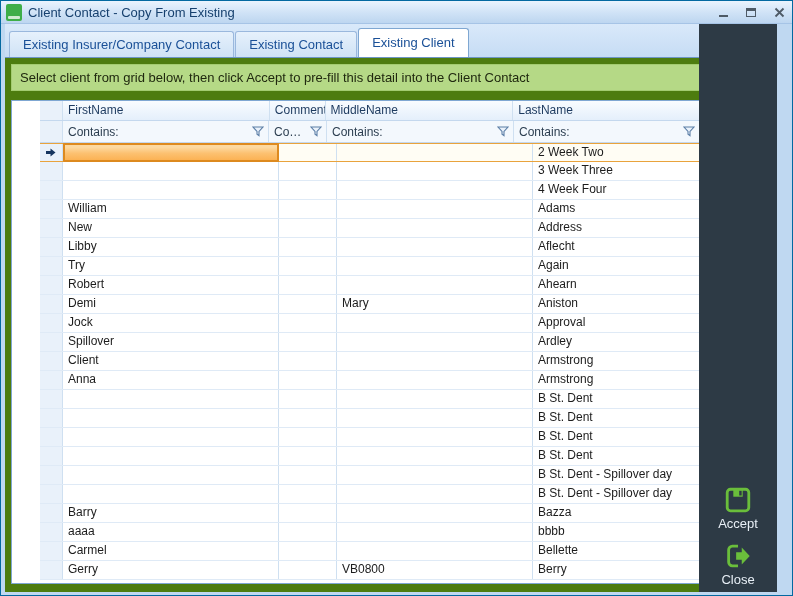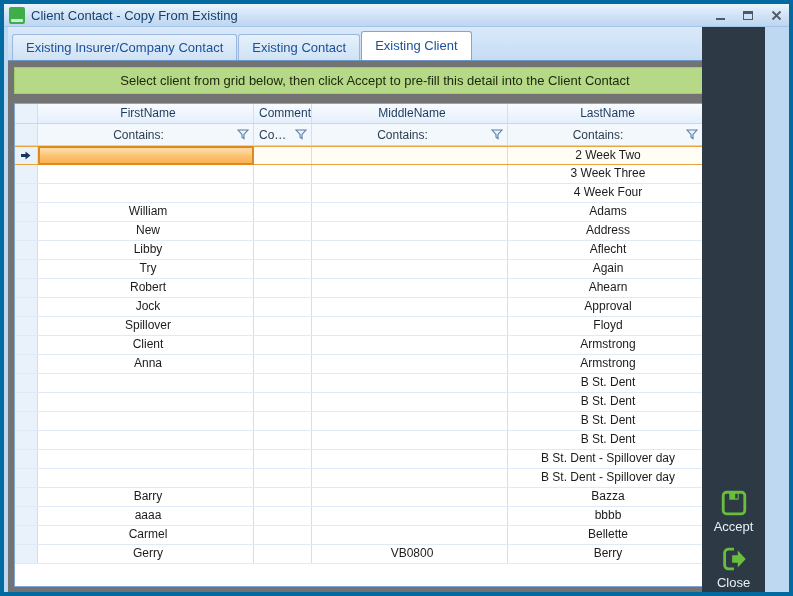"Client Contact - Copy From" .window { border: 4px solid #0369a1 -> 1px solid #0369a1 }
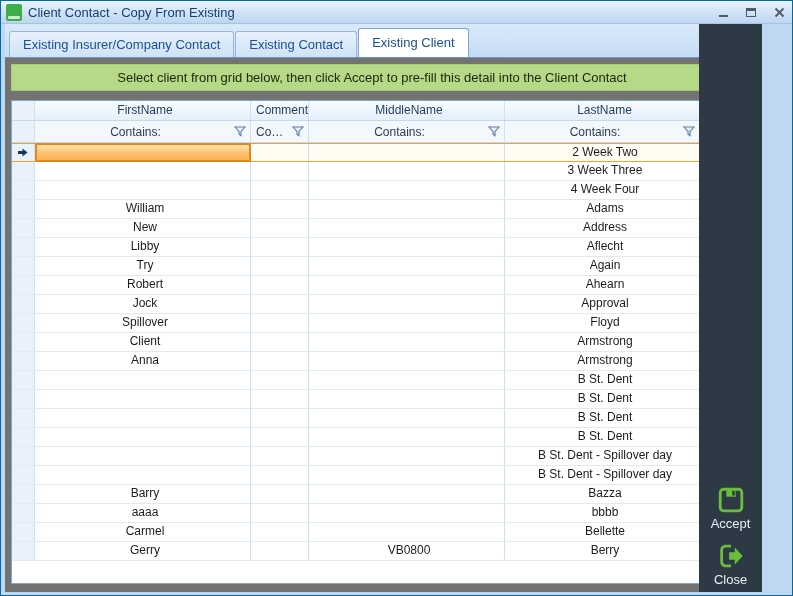"Existing Insurer/Company Contact" .content { background: #737373 -> #4d7c0f; text-align: center -> none }
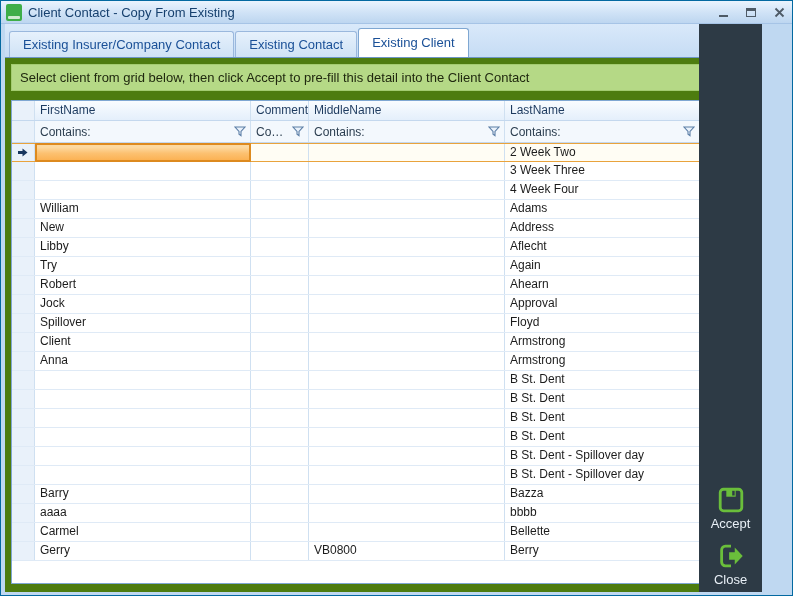"FirstName" .grid-main { padding-left: none -> 28px }
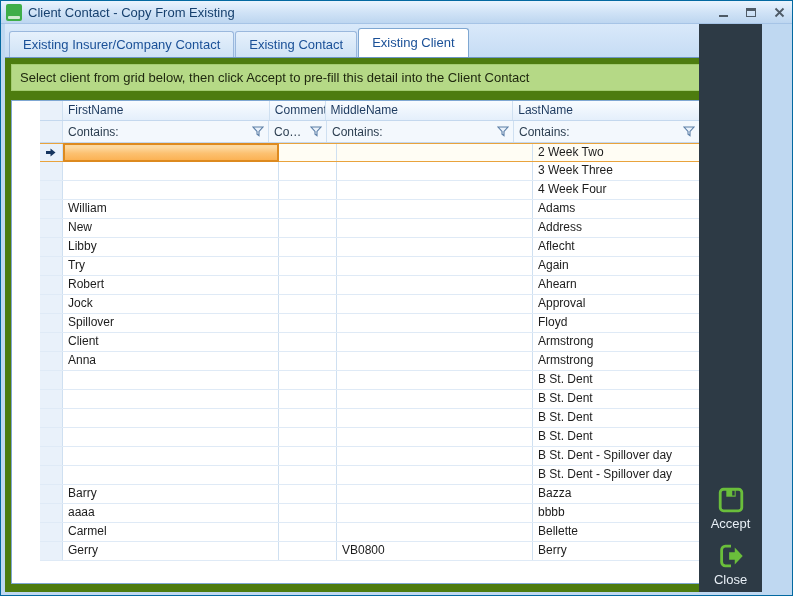"Demi" div.row { html: none -> <div> <div></div> <div>Demi</div> <div></div> <div>Mary</div> <div>Aniston</div> </div> }
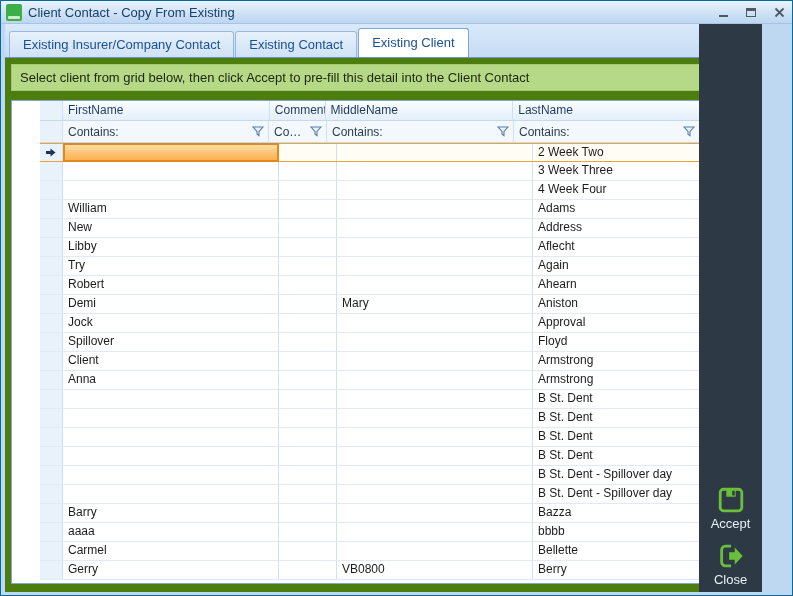"Floyd" div.cell { text: Floyd -> Ardley }
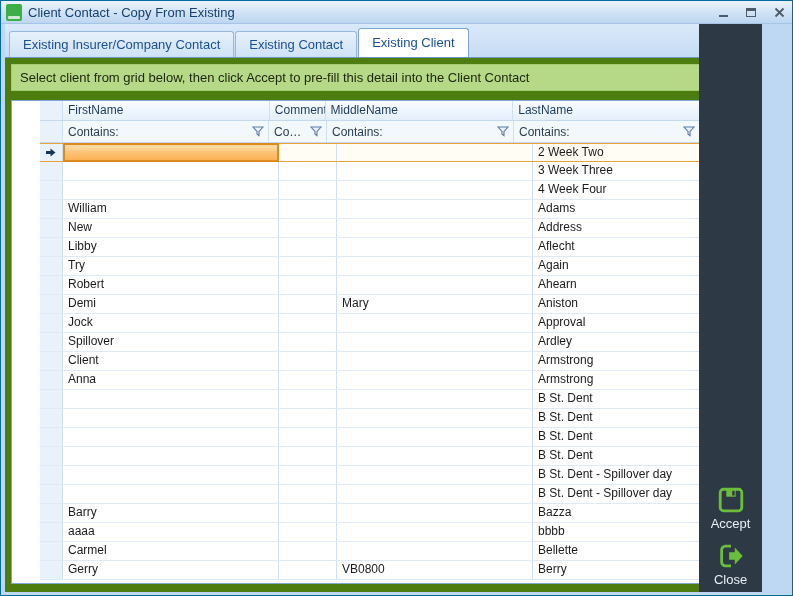"Accept" .sidebar { width: 63px -> 78px }
